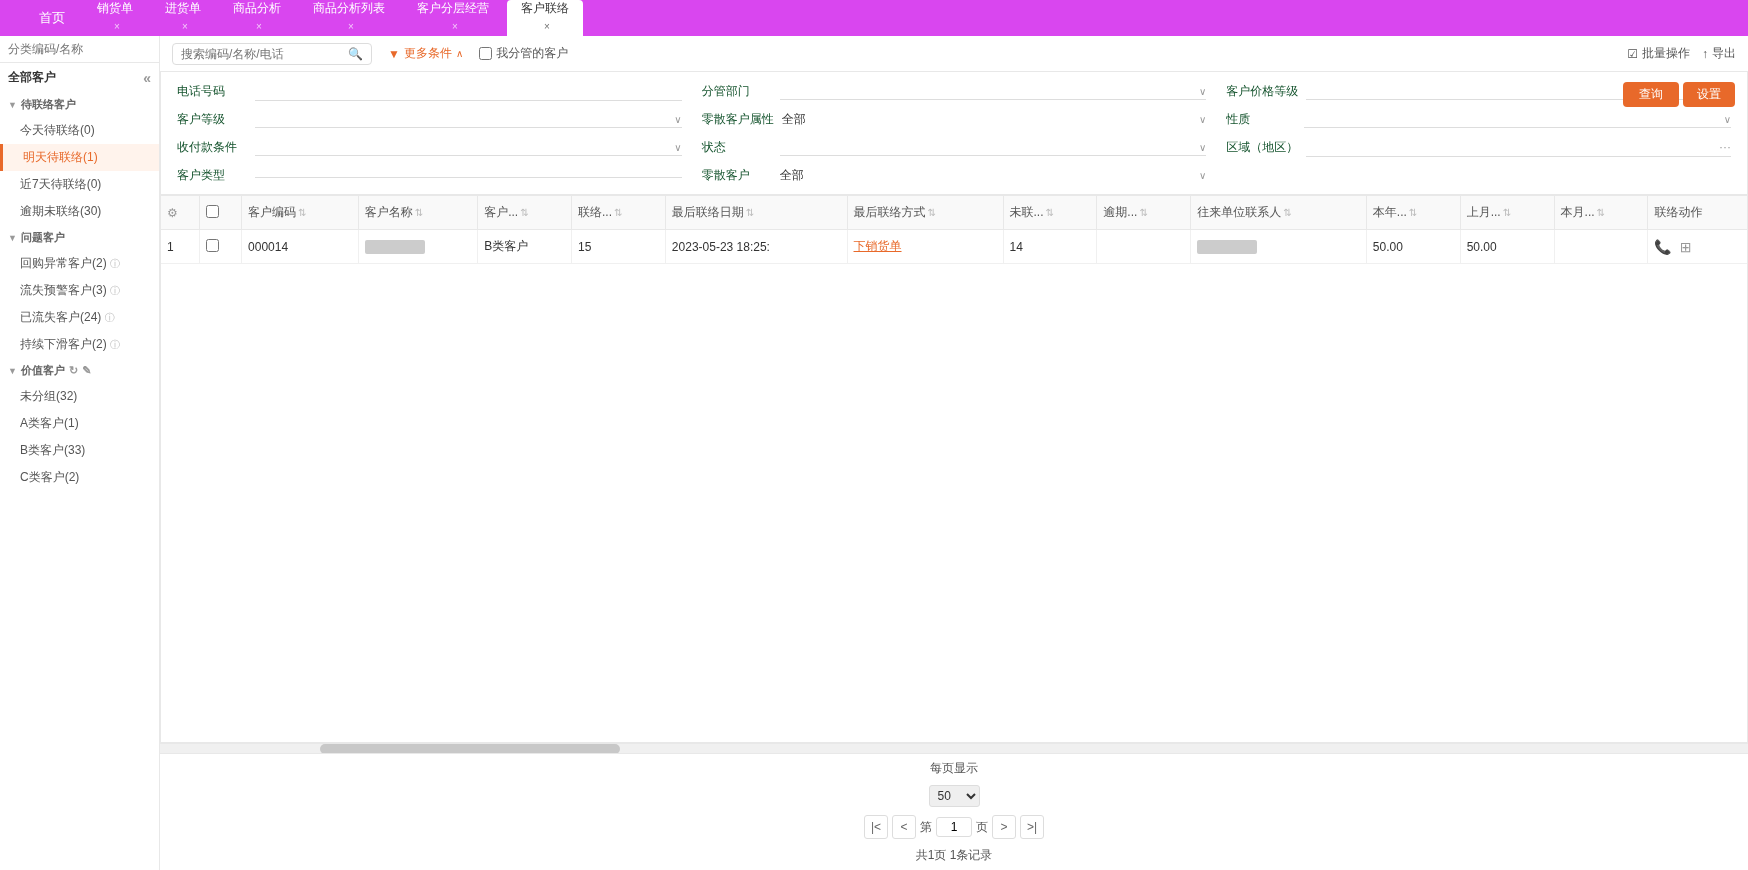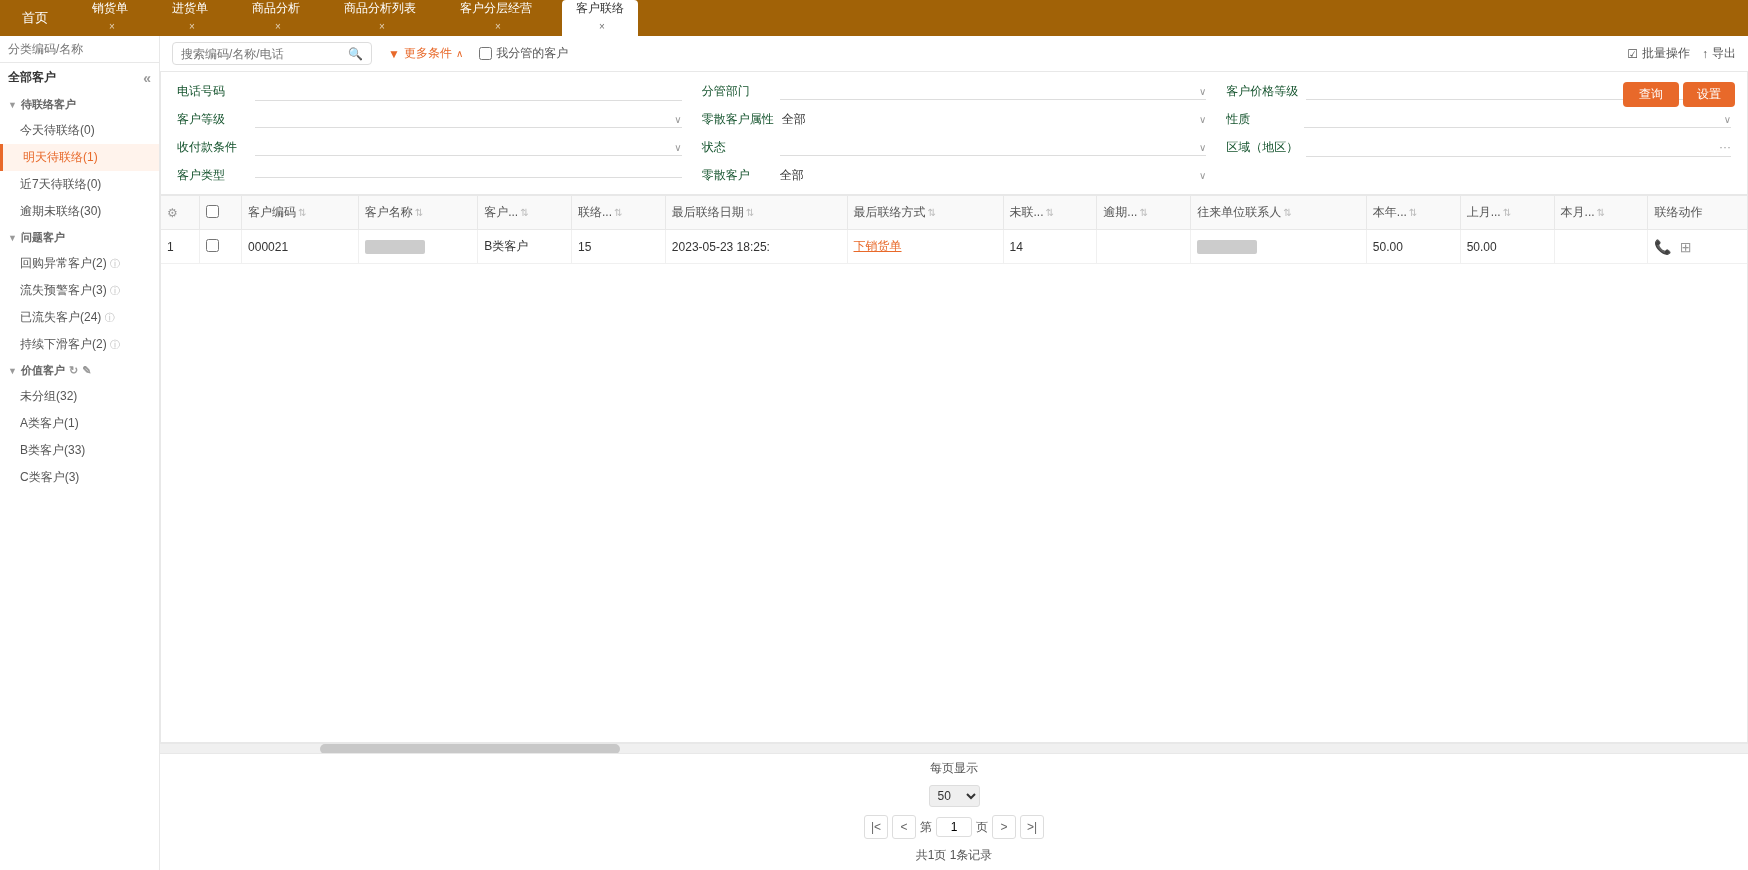"首页" .top-nav { background: #a16207 -> #d946ef; gap: 16px -> 4px; padding: 0 8px -> 0 25px }
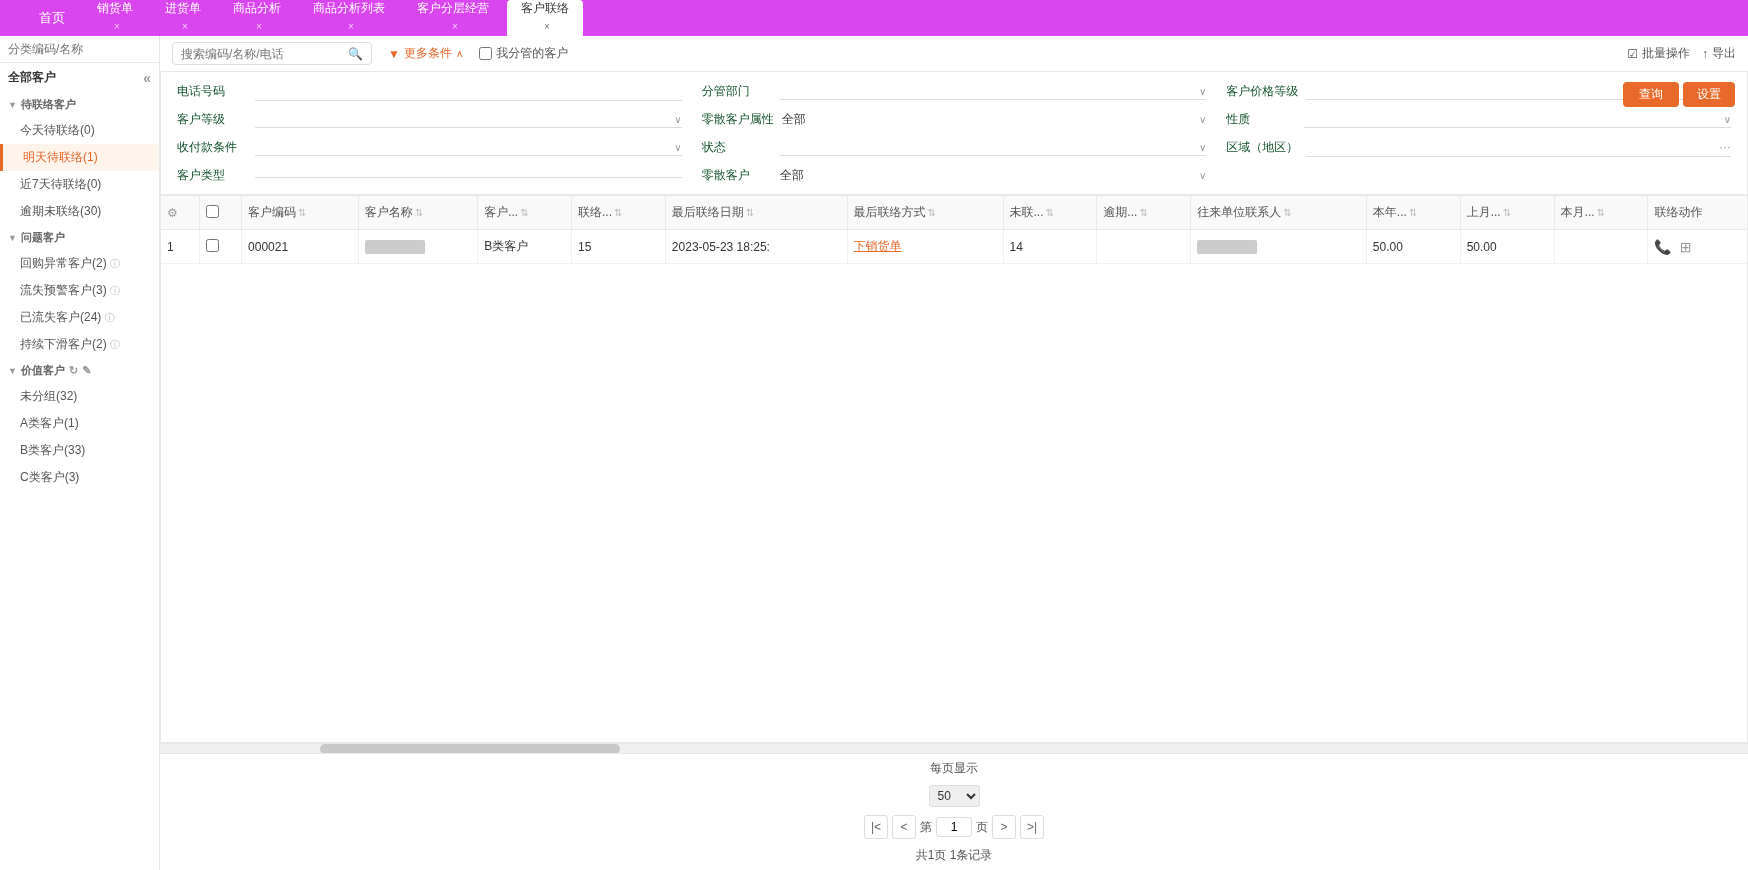"搜索编码/名称/电话" .toolbar { align-items: none -> center }
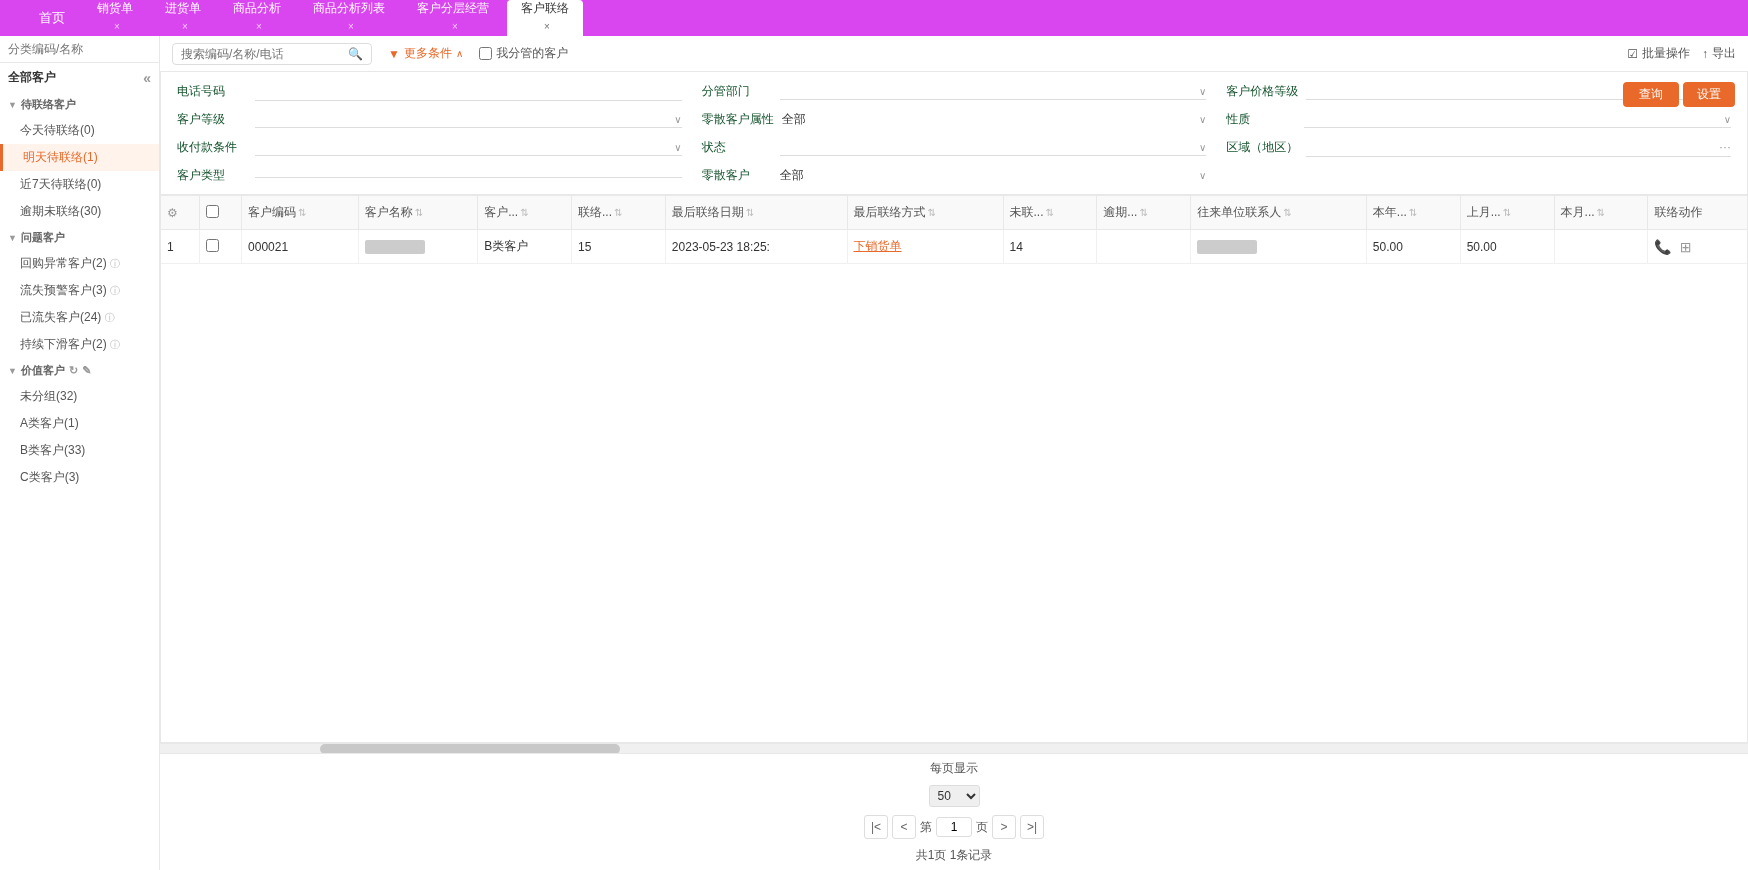"000021" td { text: 000021 -> 000014 }
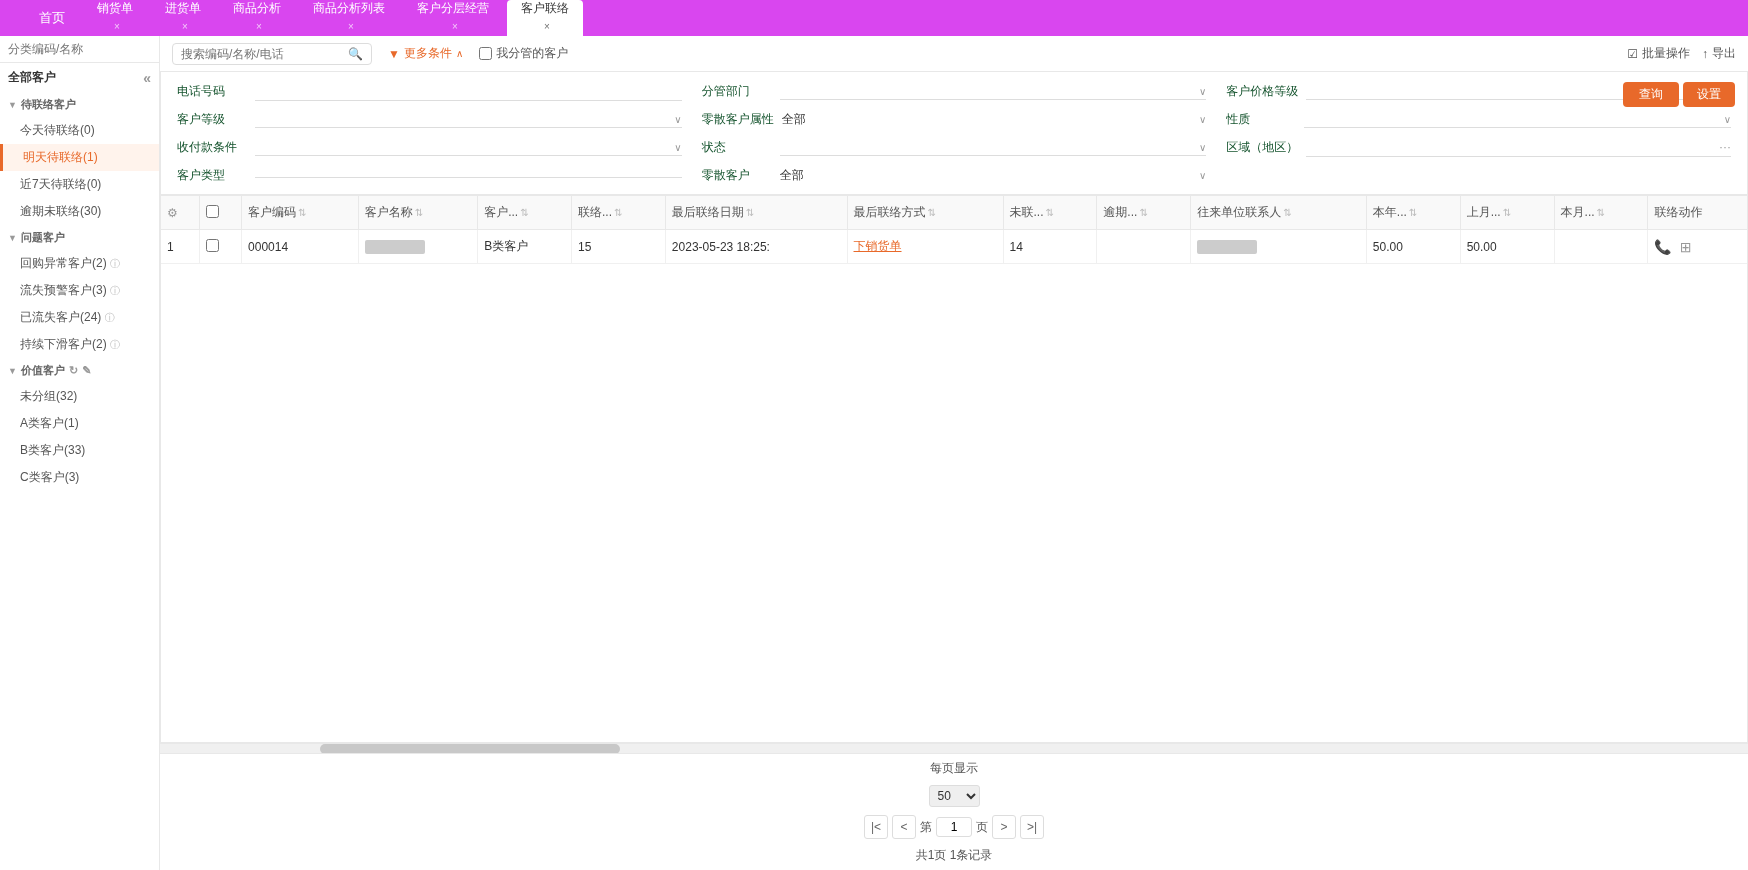"C类客户(3)" div.sidebar-item { text: 3 -> 2 }
